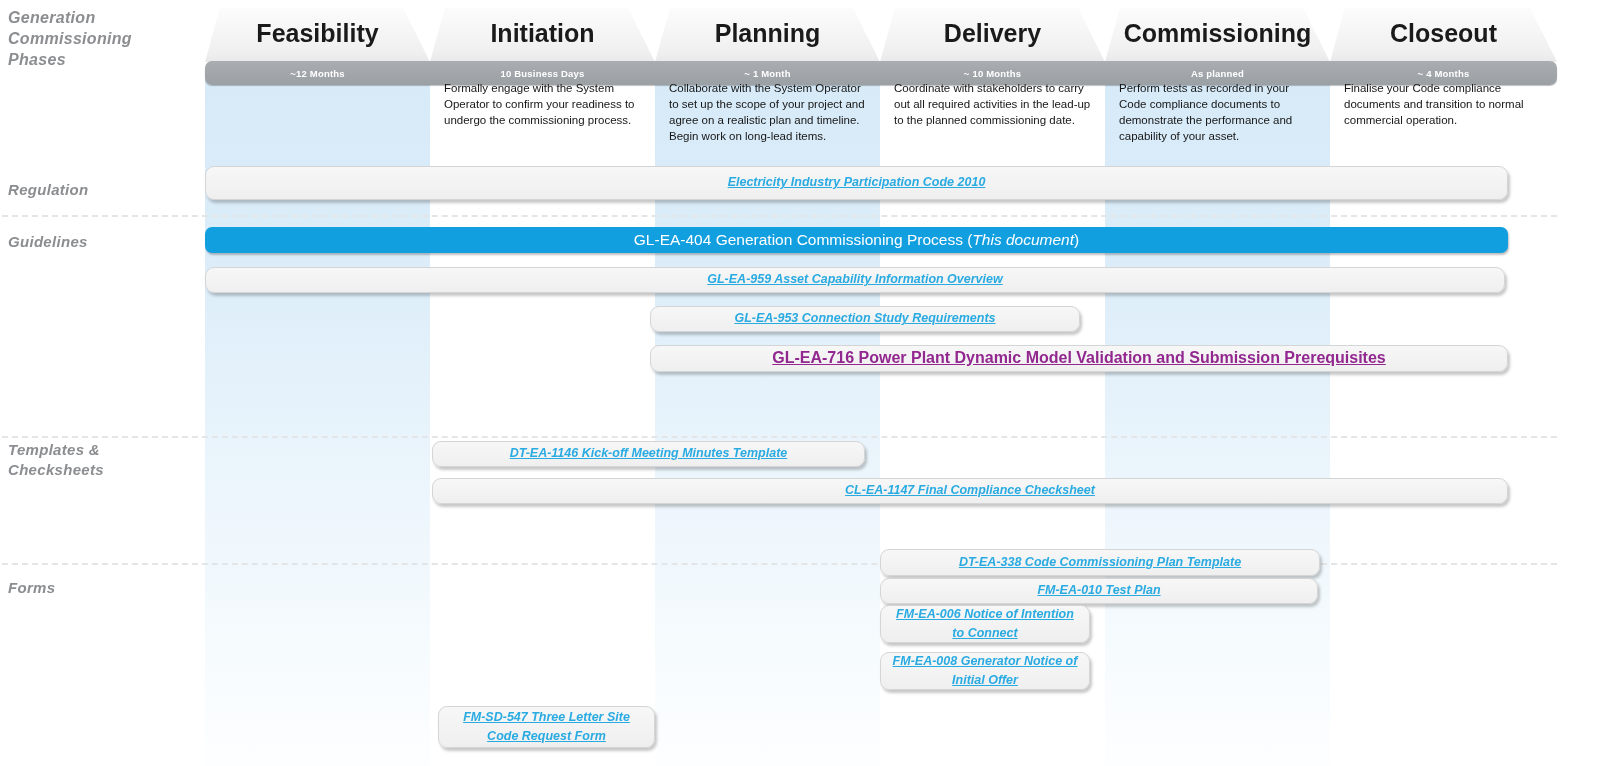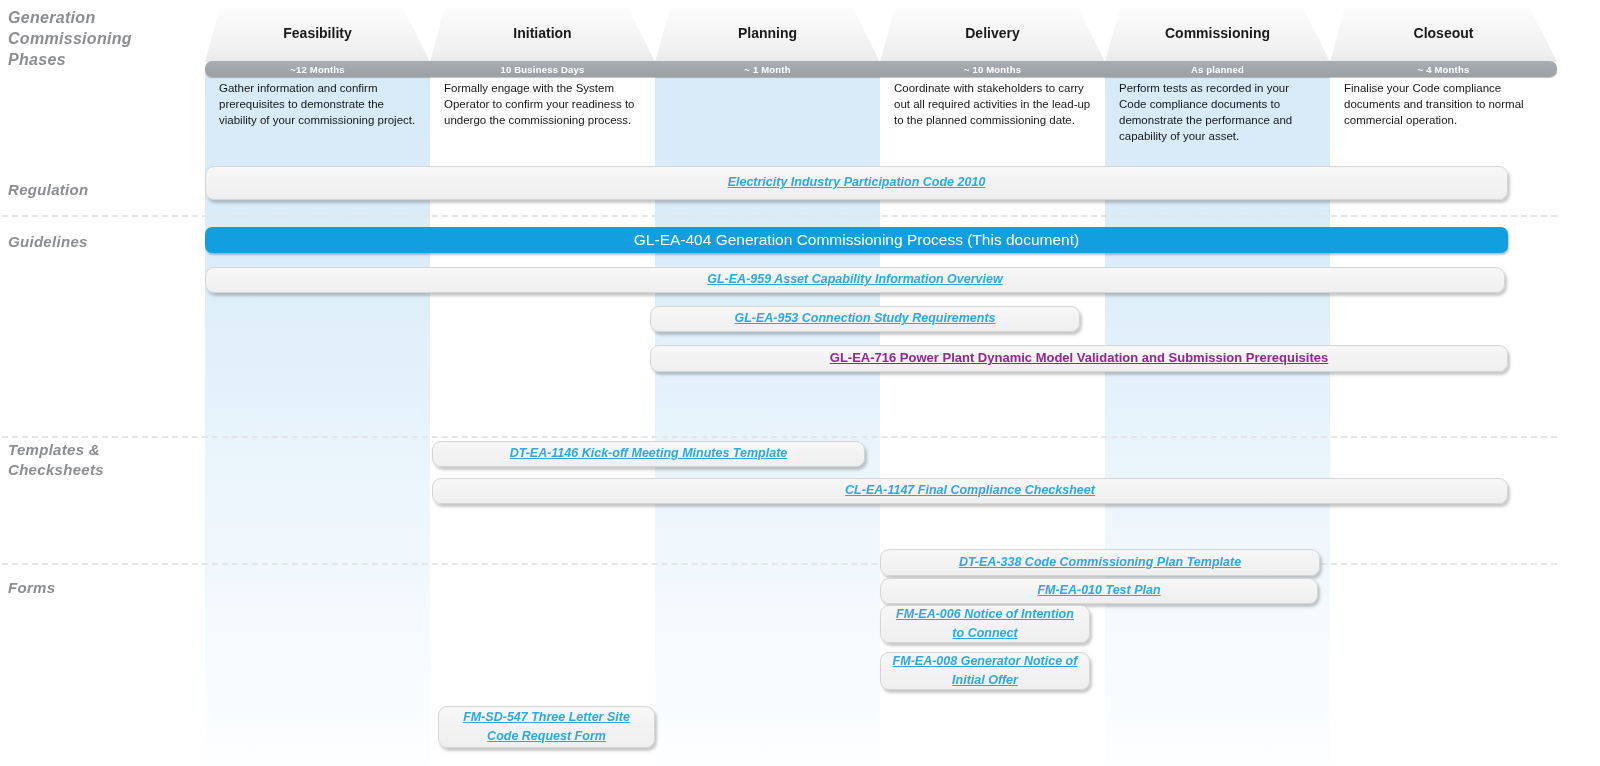"Feasibility" .tab .tab-label { font-size: 14px -> 25px }
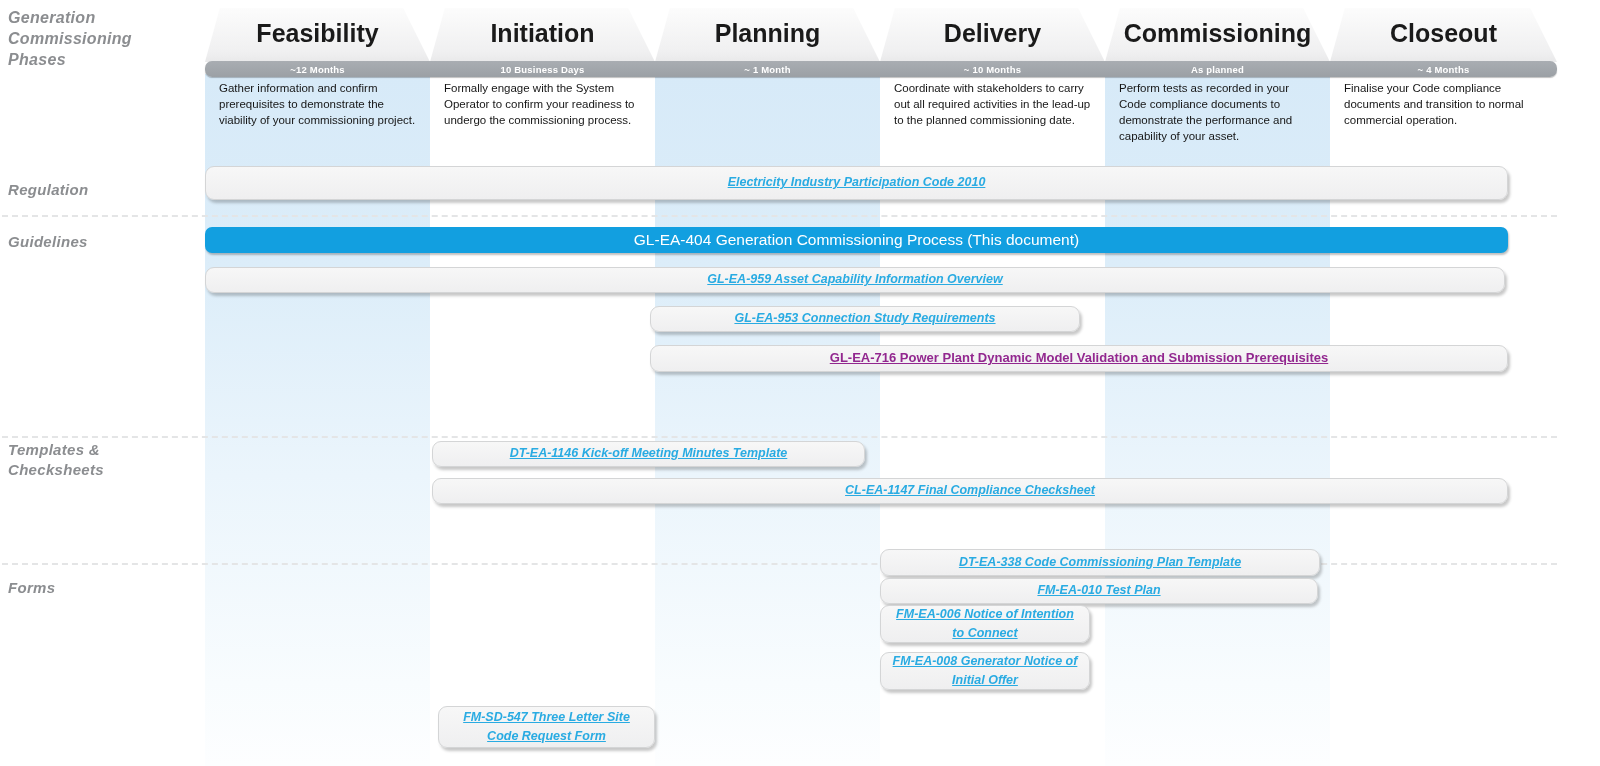"~12 Months" .timeline { height: 16px -> 24px }
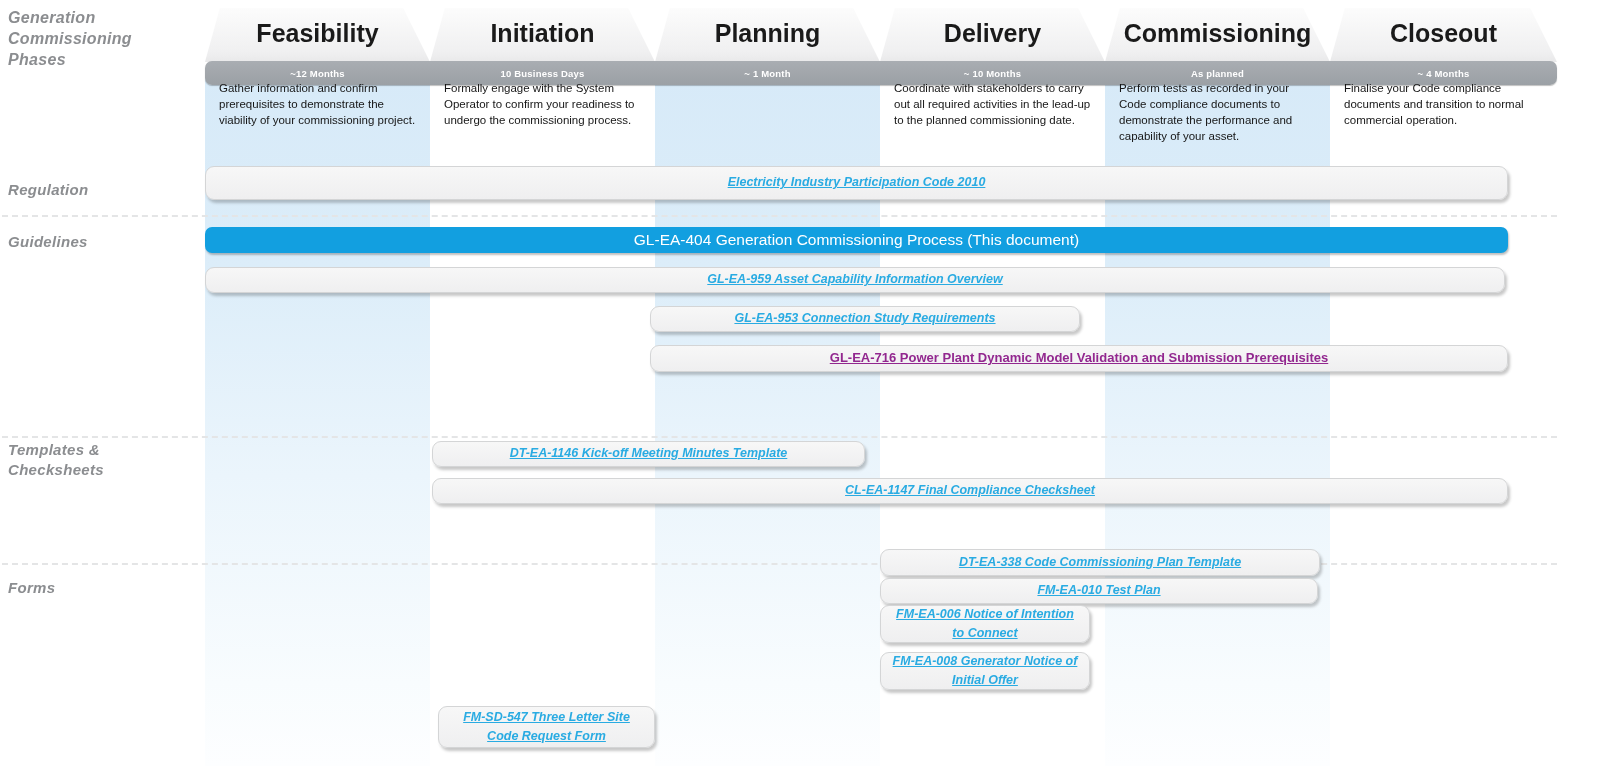"Gather information and confirm" div.desc { html: <div>Gather information and confirm prerequisites to demonstrate the viability of your commissioning project.</div> -> none }
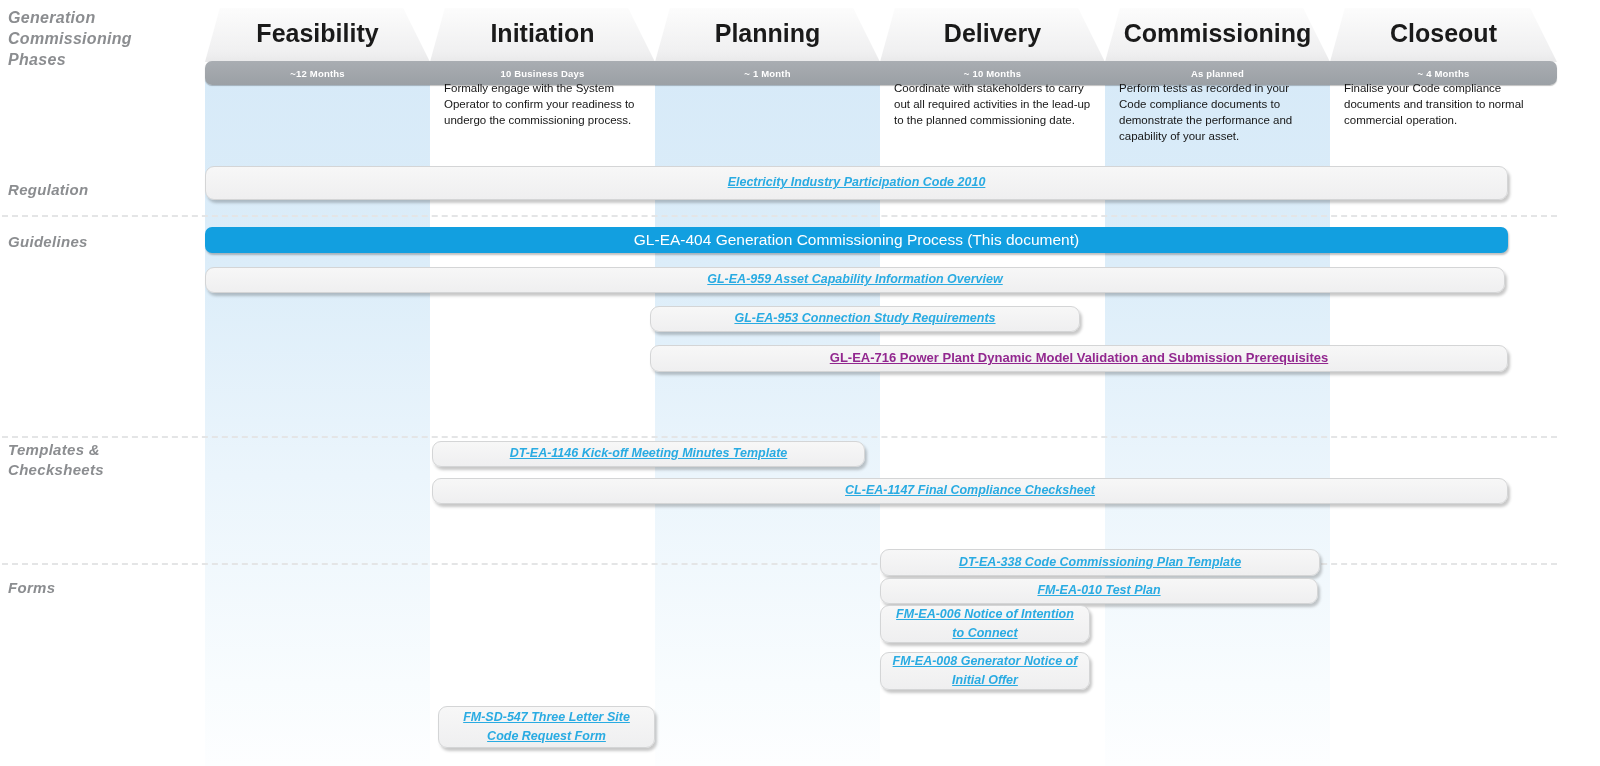"Collaborate with the System Operator" div.desc { html: none -> <div>Collaborate with the System Operator to set up the scope of your project and agree on a realistic plan and timeline. Begin work on long-lead items.</div> }
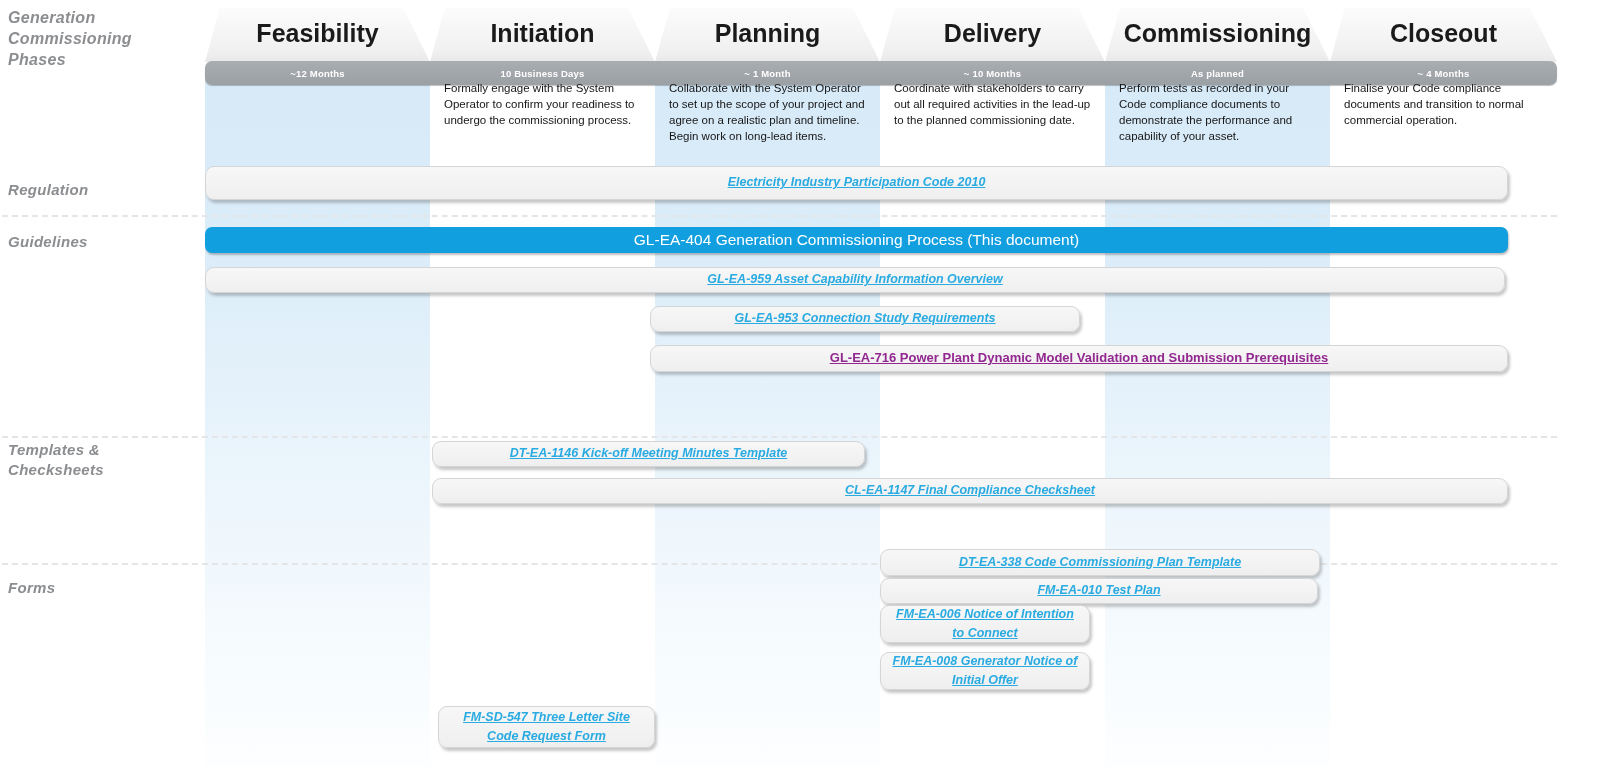"This document" .bar.highlight .hl-text .it { font-style: none -> italic }
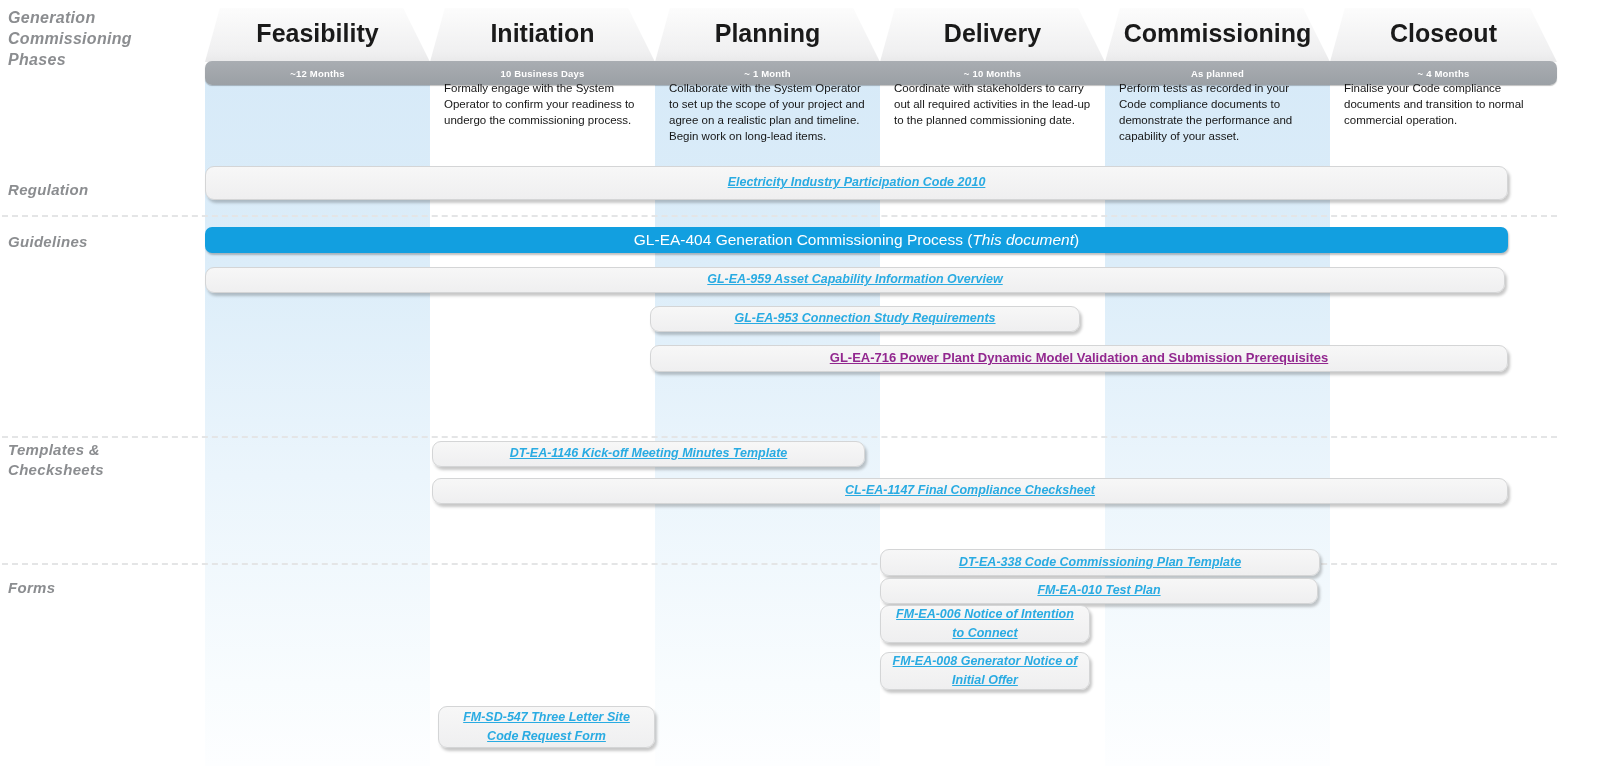"GL-EA-716 Power Plant Dynamic Model" .doclink.purple { font-size: 13px -> 16px }
